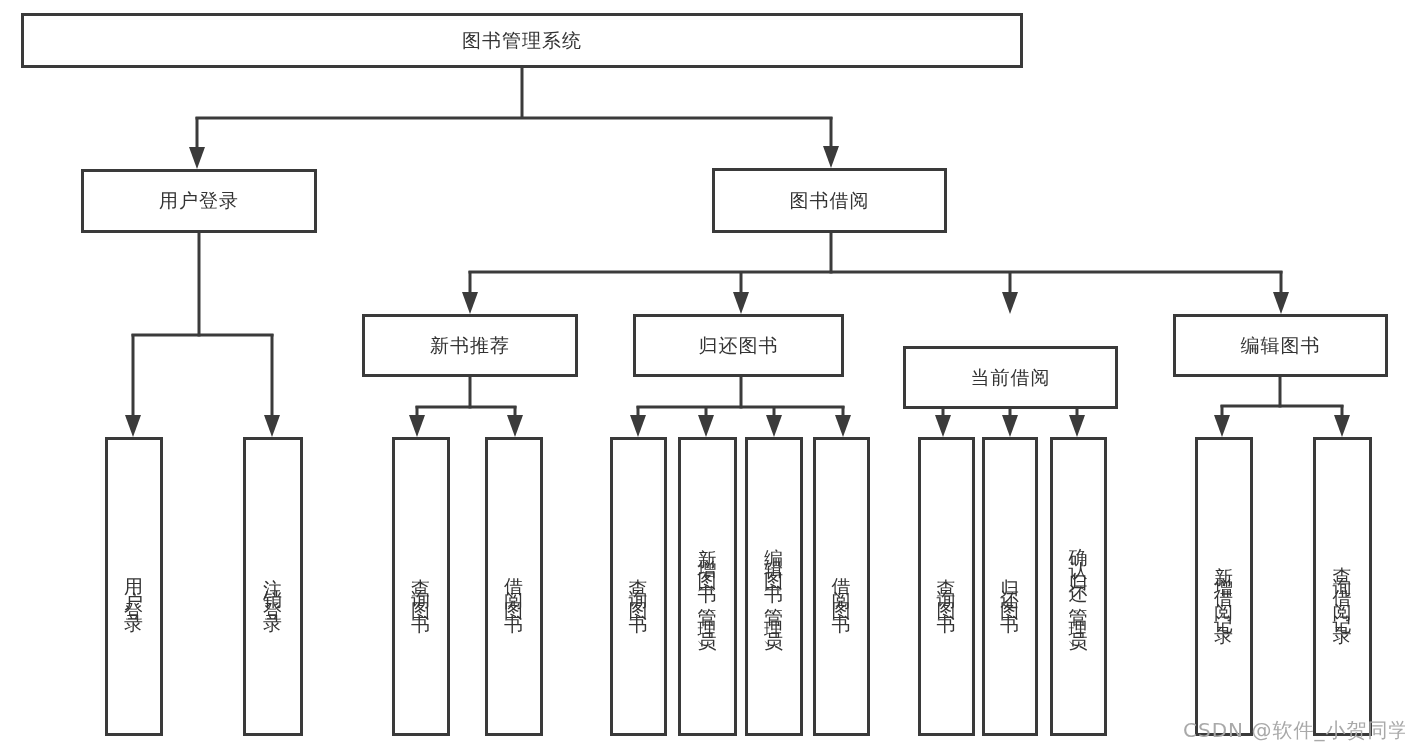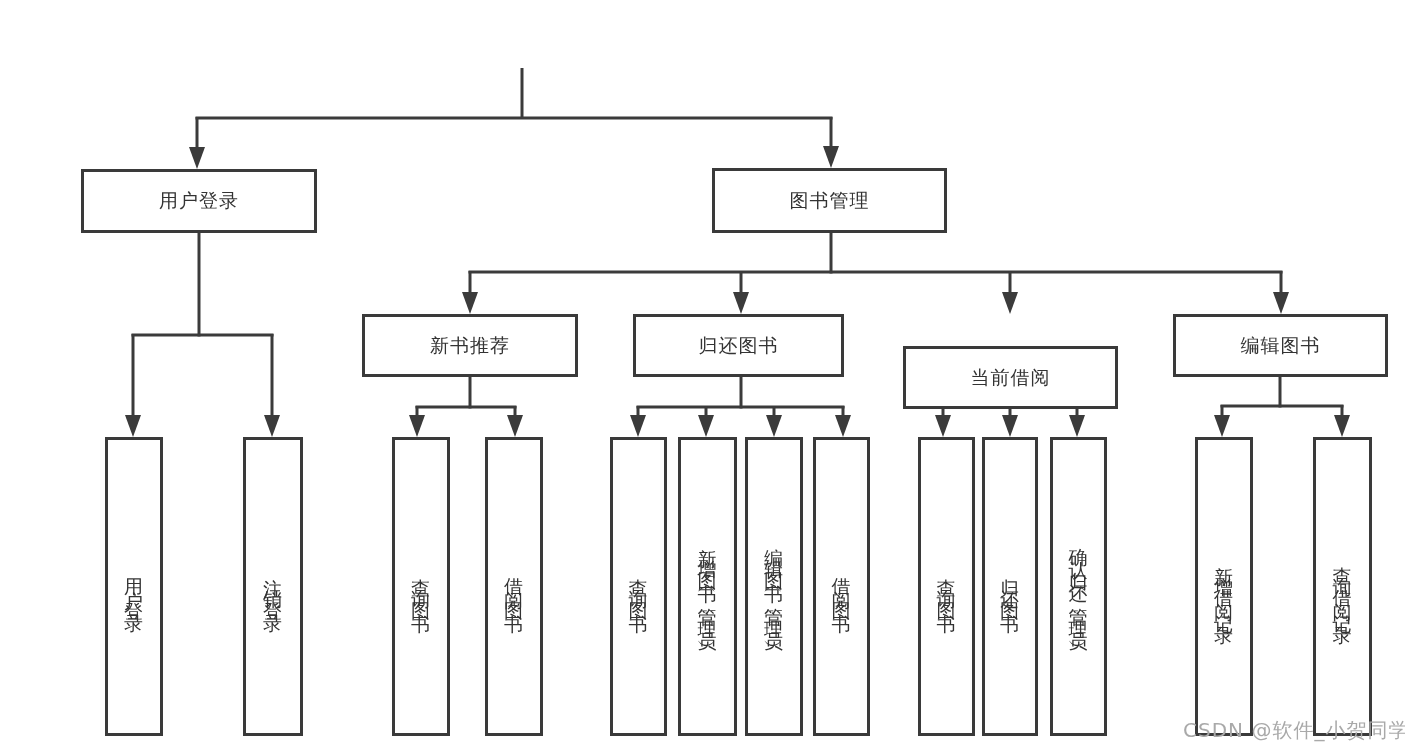"图书管理系统" div.box { html: none -> <div> <span>图书管理系统</span> </div> }
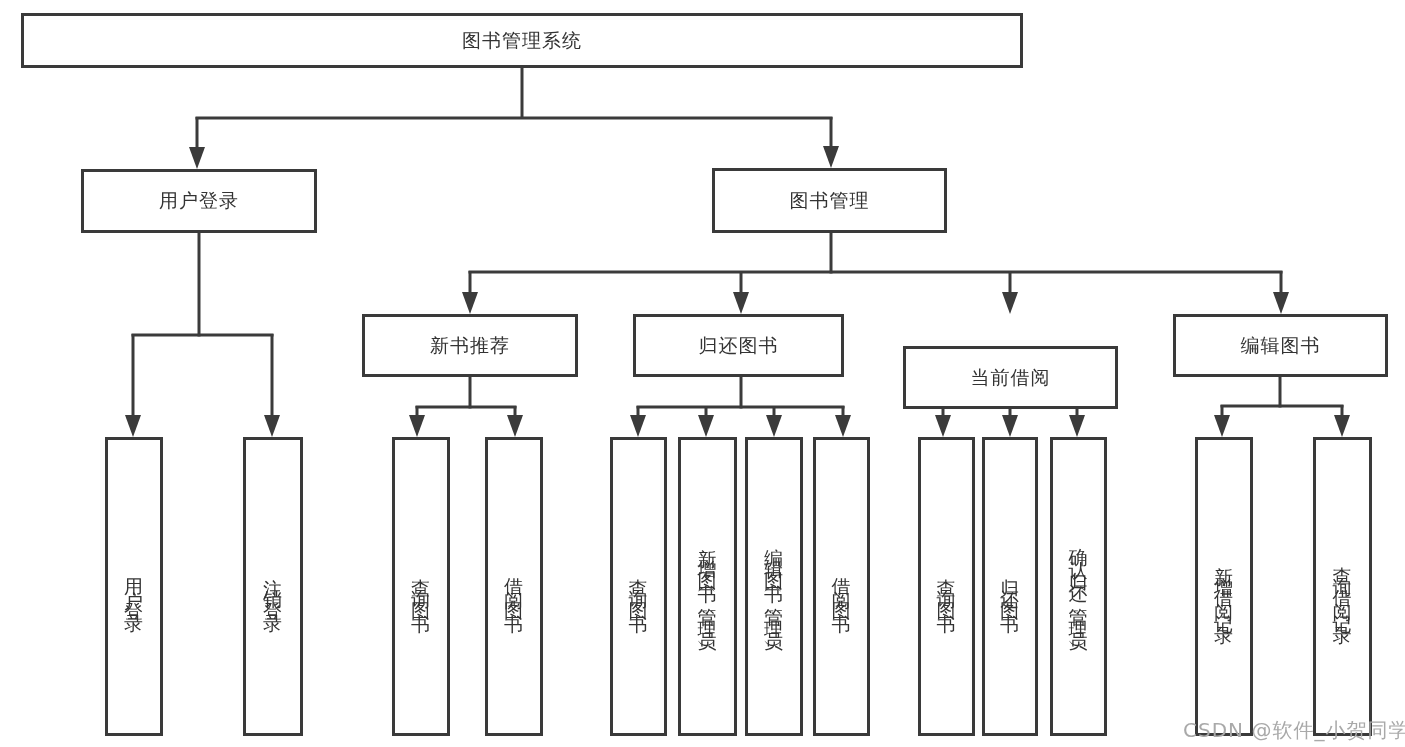"图书管理" span { text: 管理 -> 借阅 }
